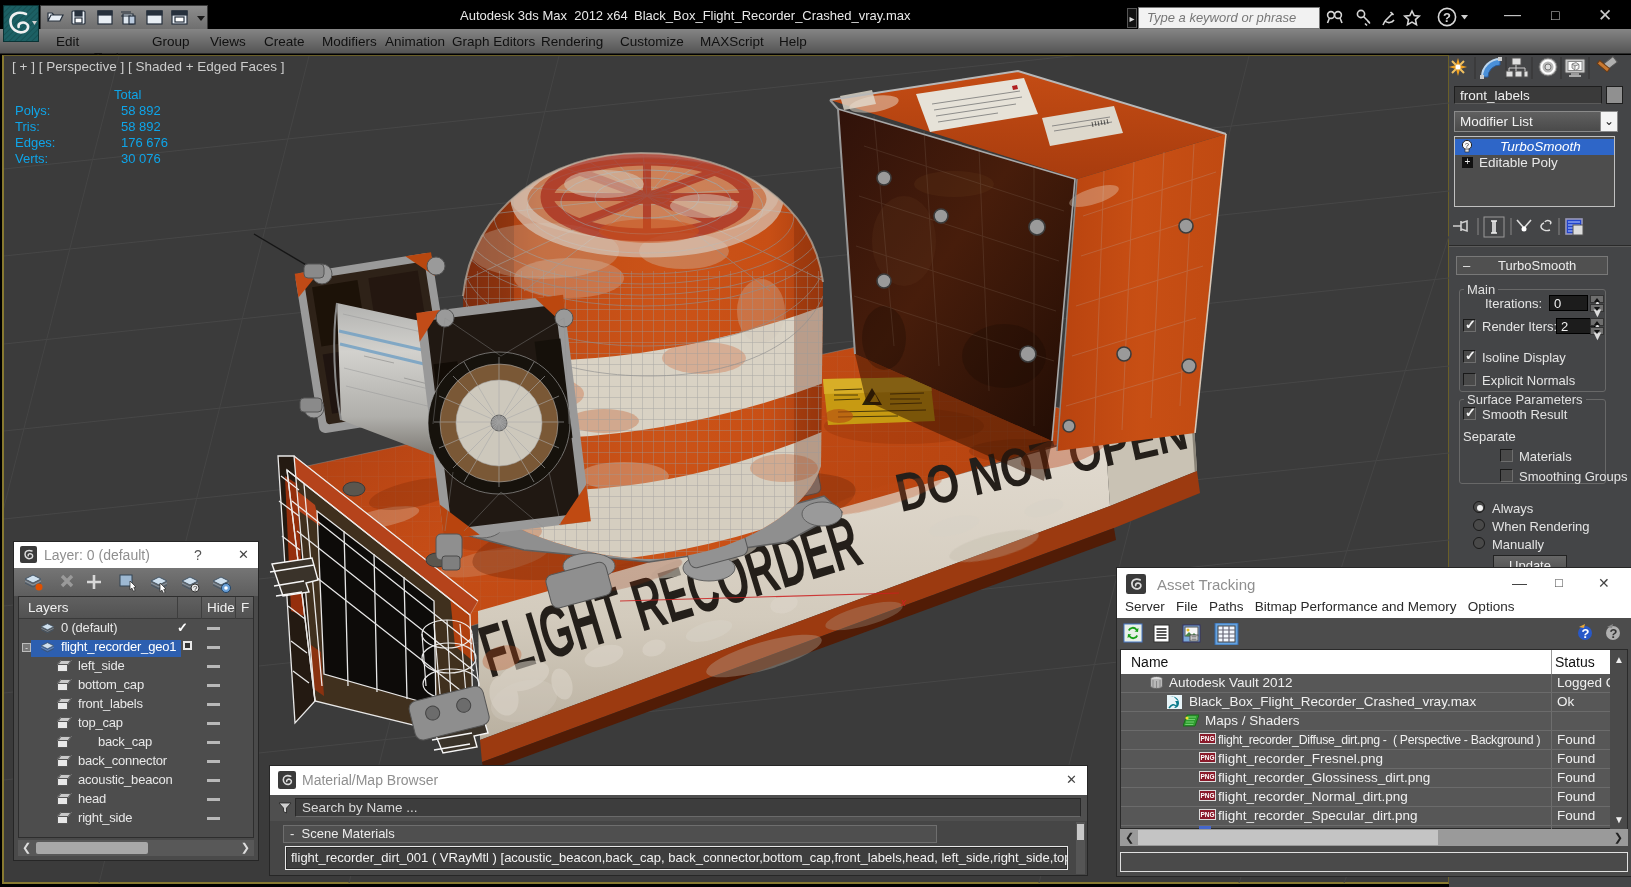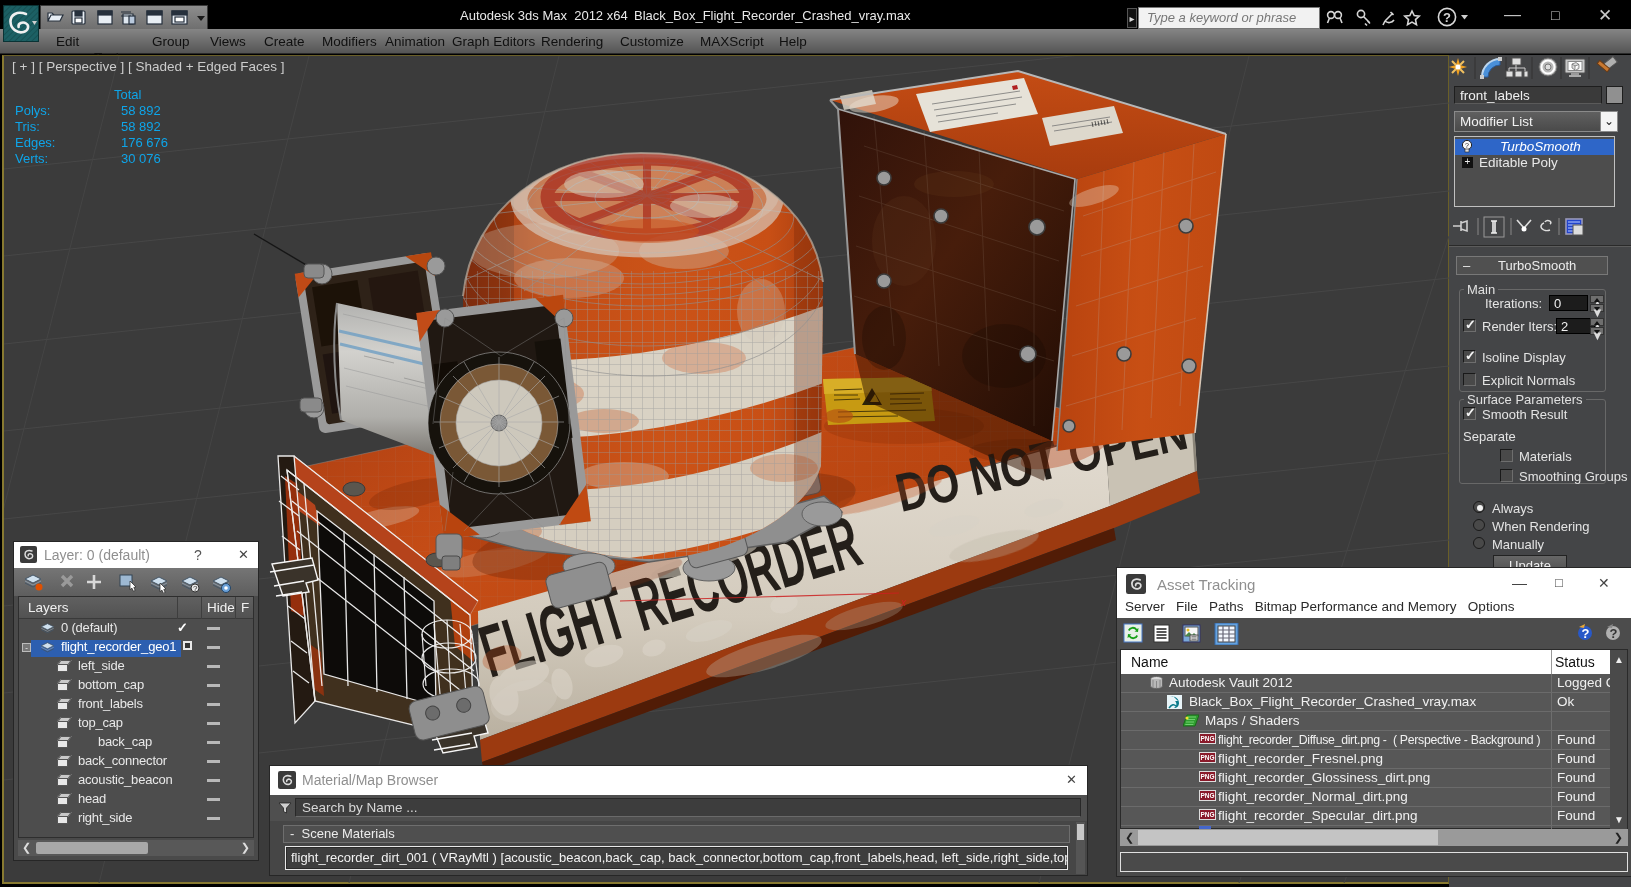"- Scene Materials" div.abs { width: 787px -> 654px }
